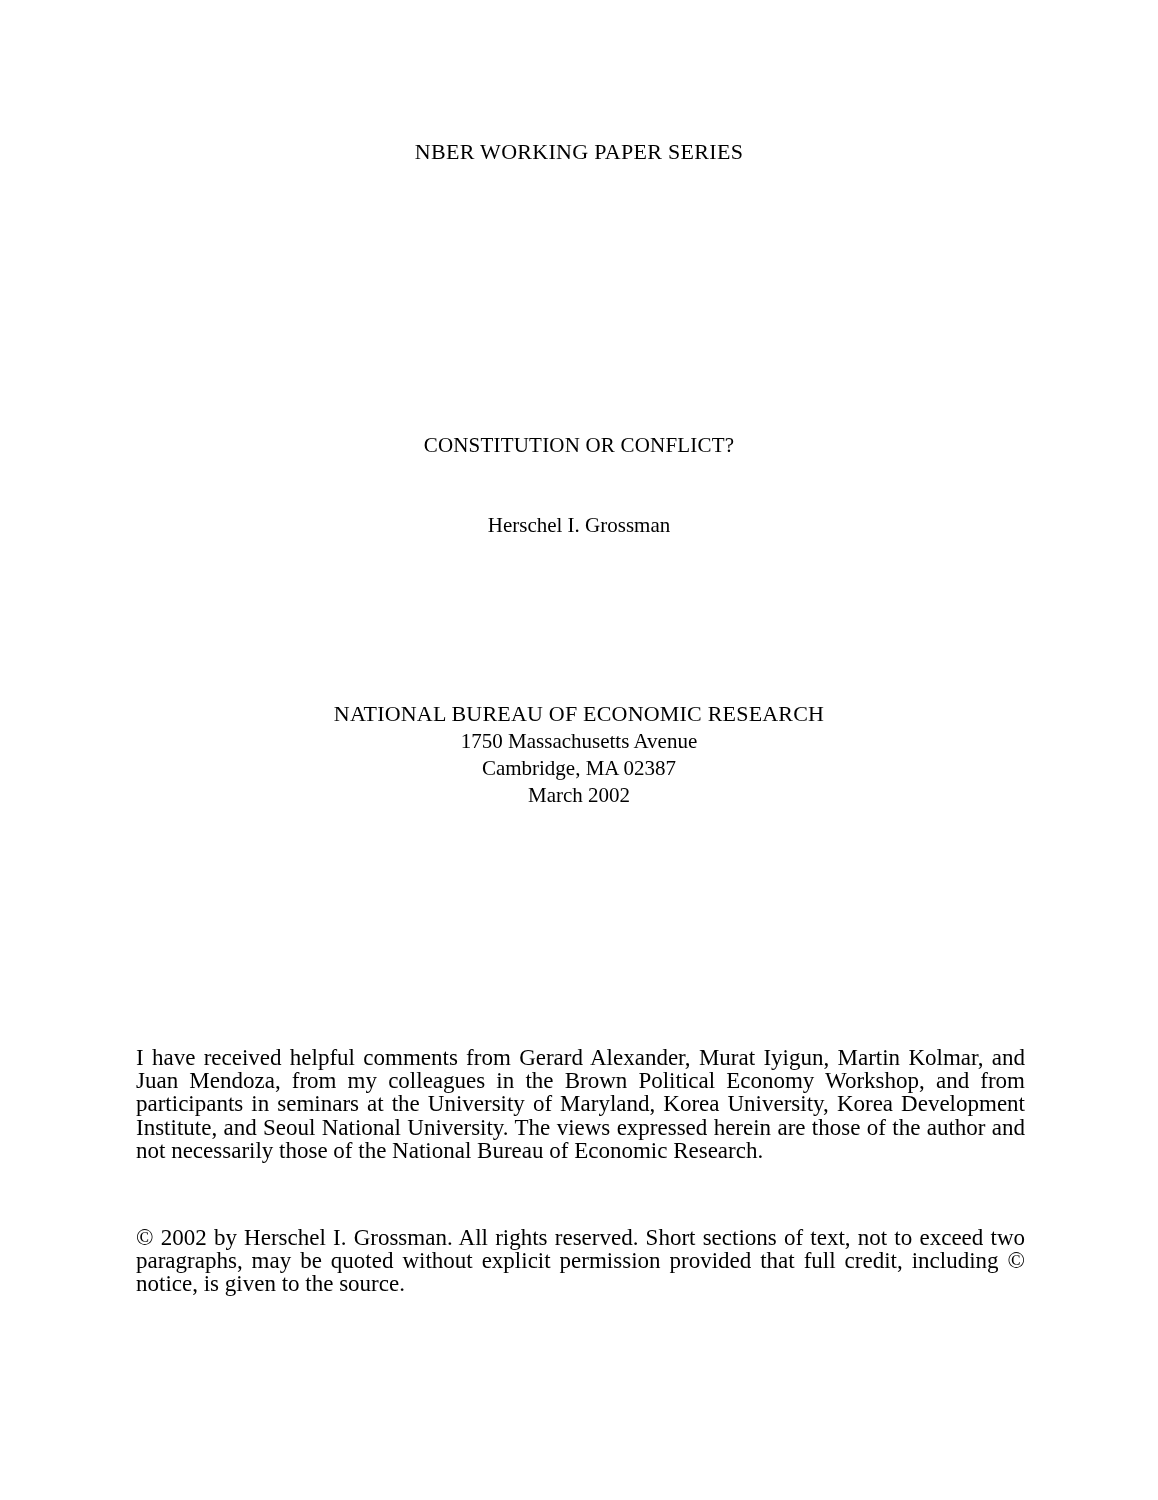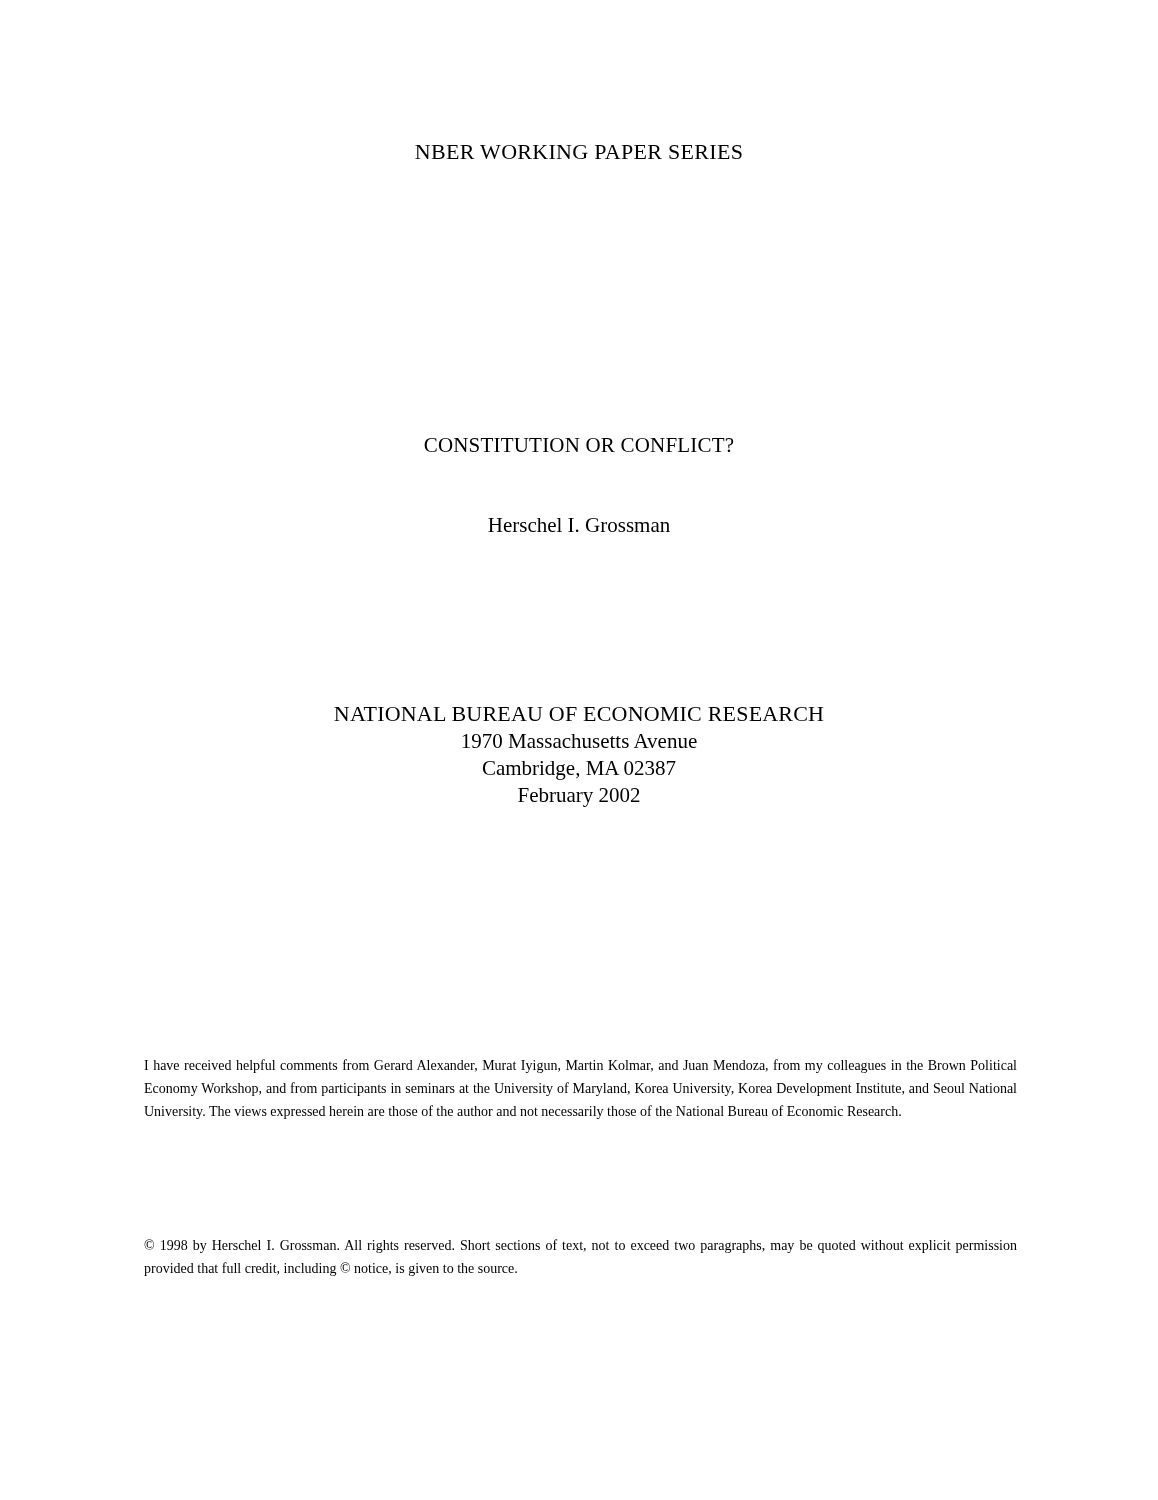"1970 Massachusetts Avenue" div.line { text: 1970 -> 1750 }
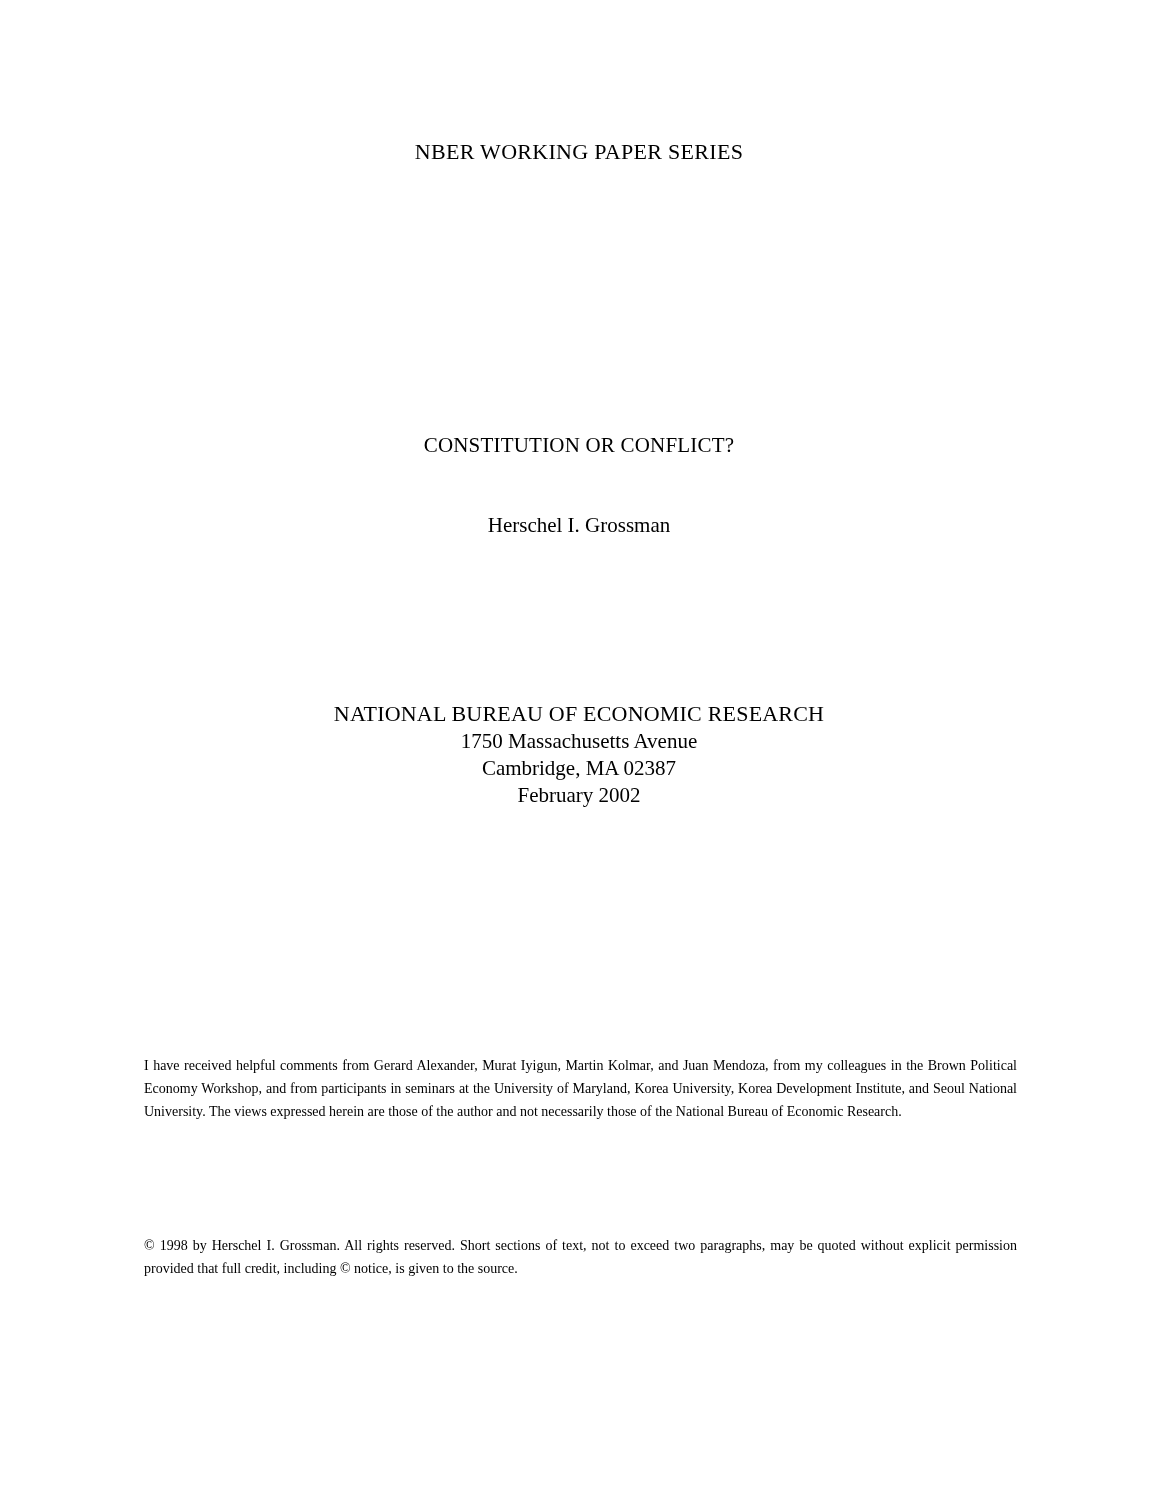"February 2002" div.line { text: February -> March }
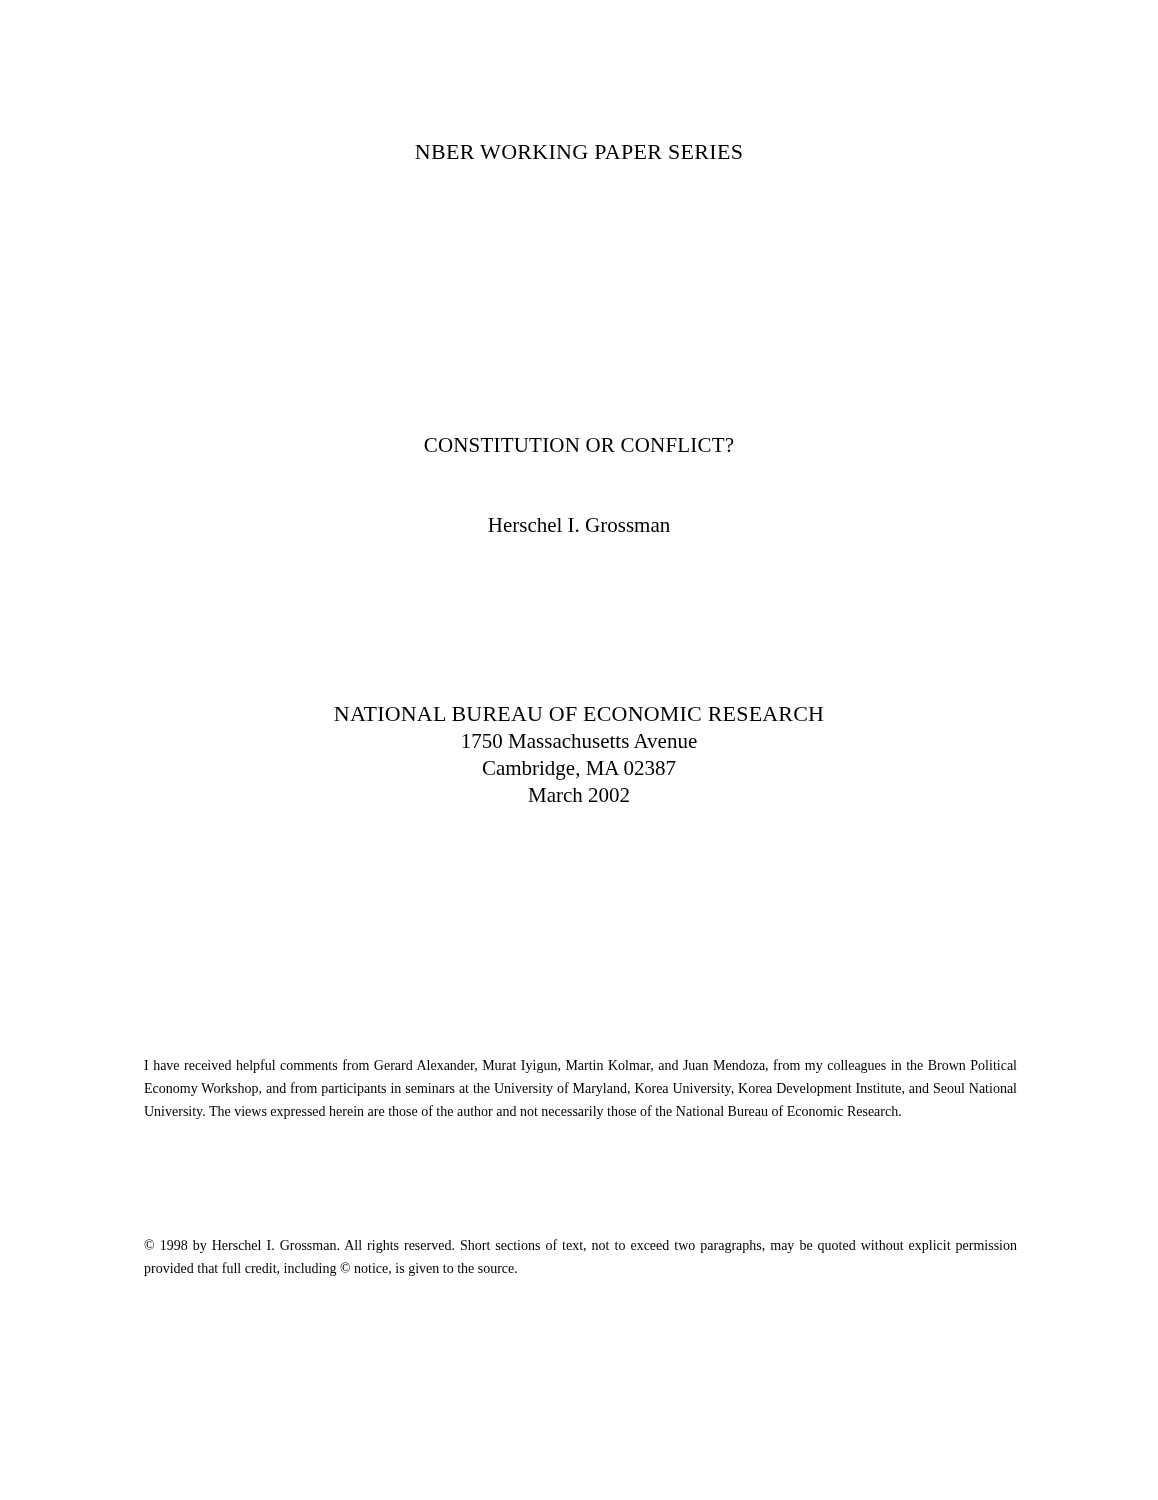"I have received helpful comments" .notes p { font-size: 14px -> 23px; margin: 8px -> 0 }
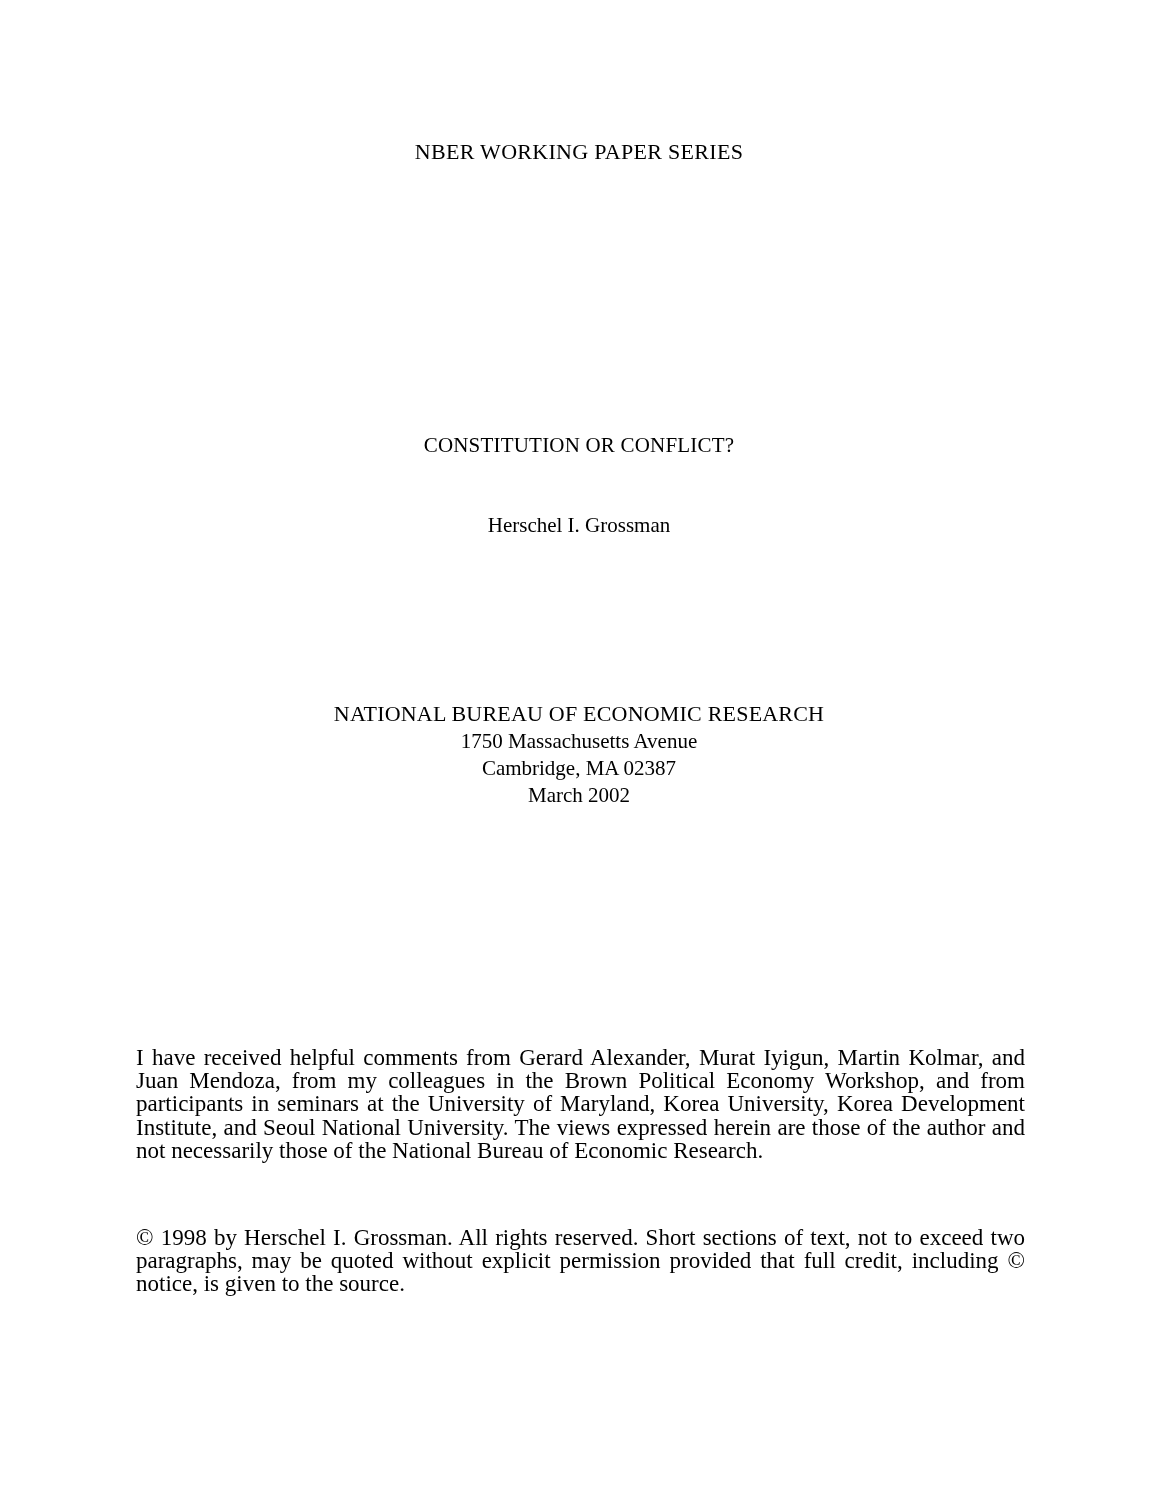"© 1998 by Herschel I." p { text: 1998 -> 2002 }
